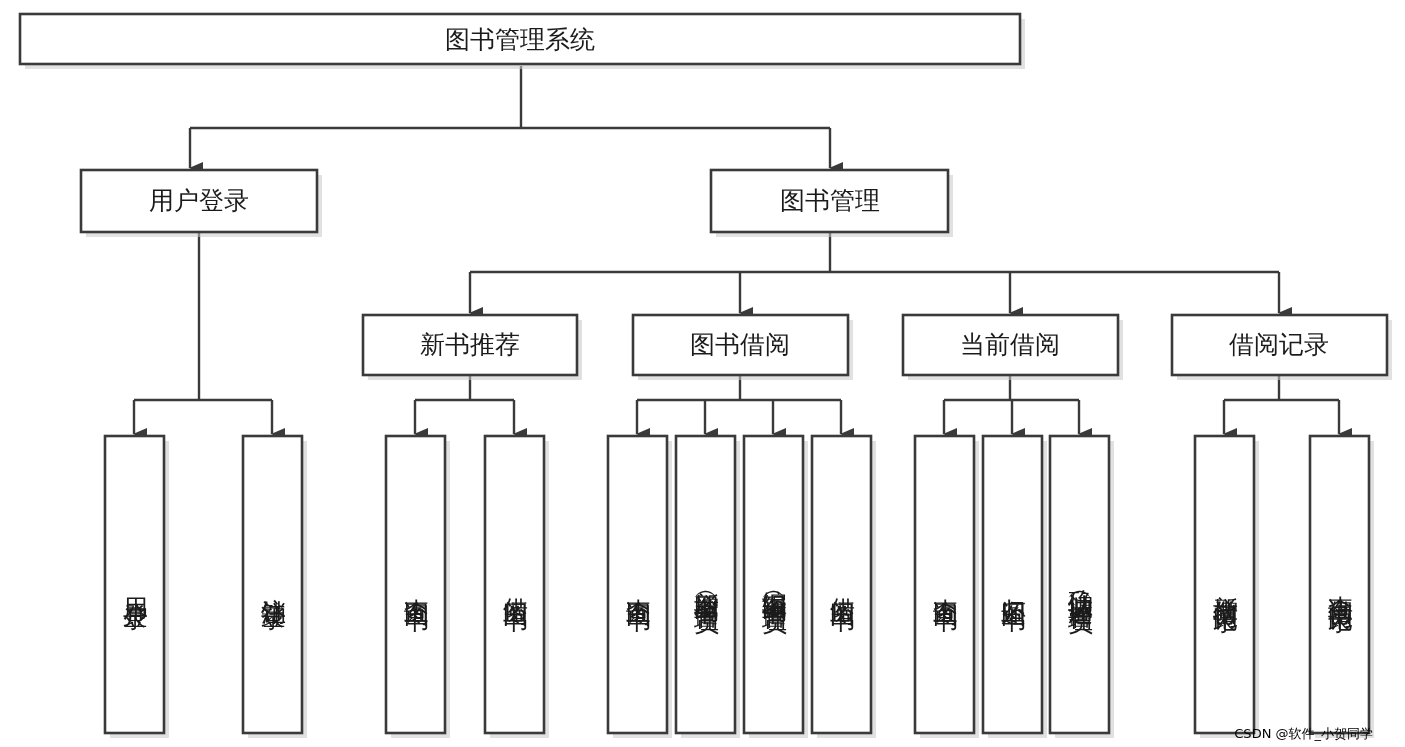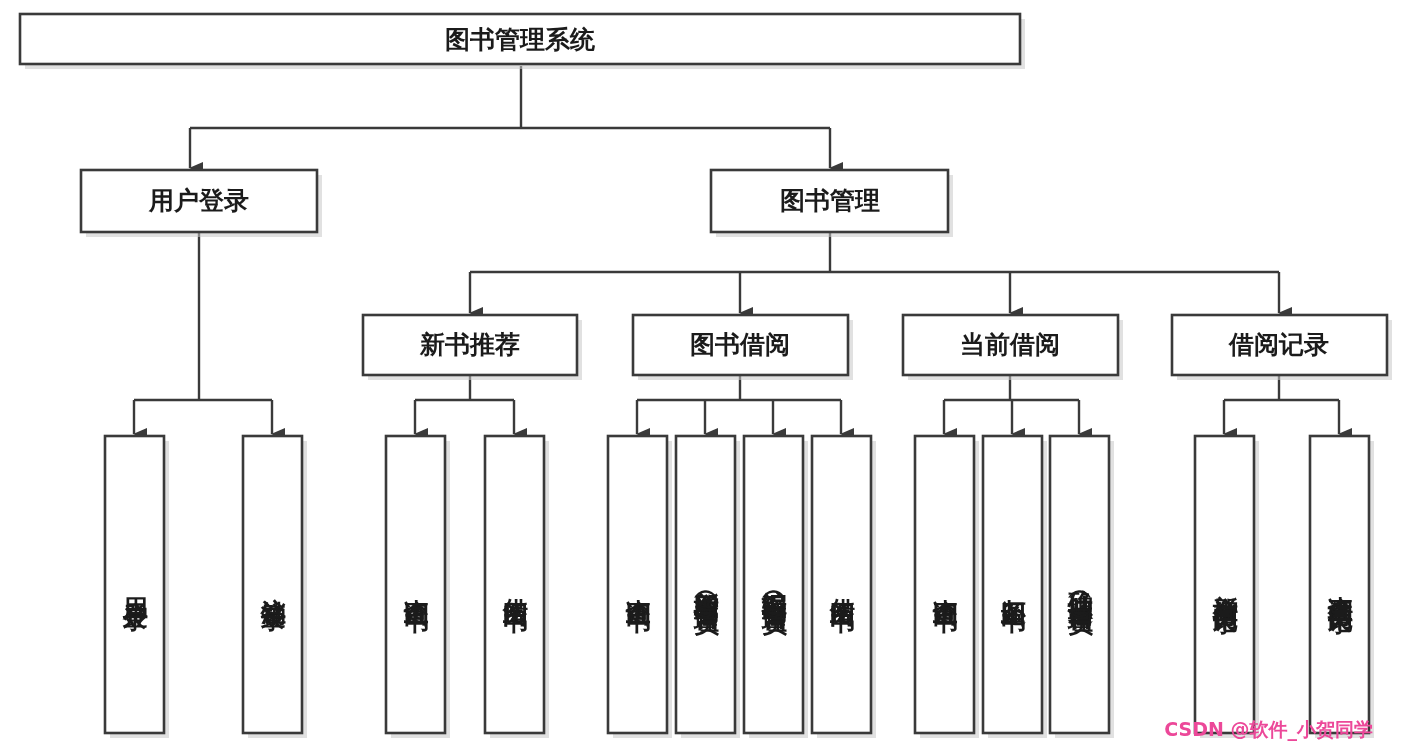"图书管理系统" #diagram-root { font-weight: bold -> none }
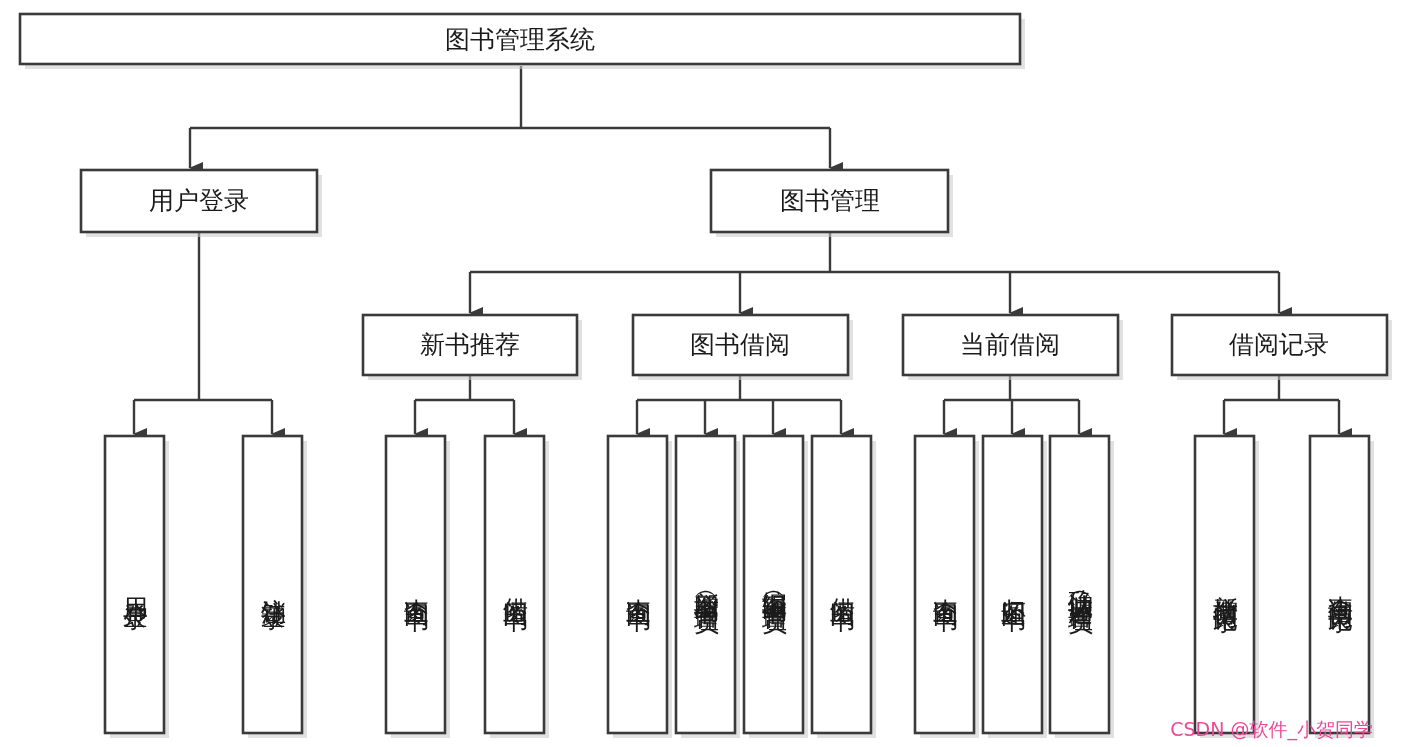"CSDN @软件_小贺同学" .watermark { color: #ec4899 -> #000000; font-size: 19px -> 13px }
